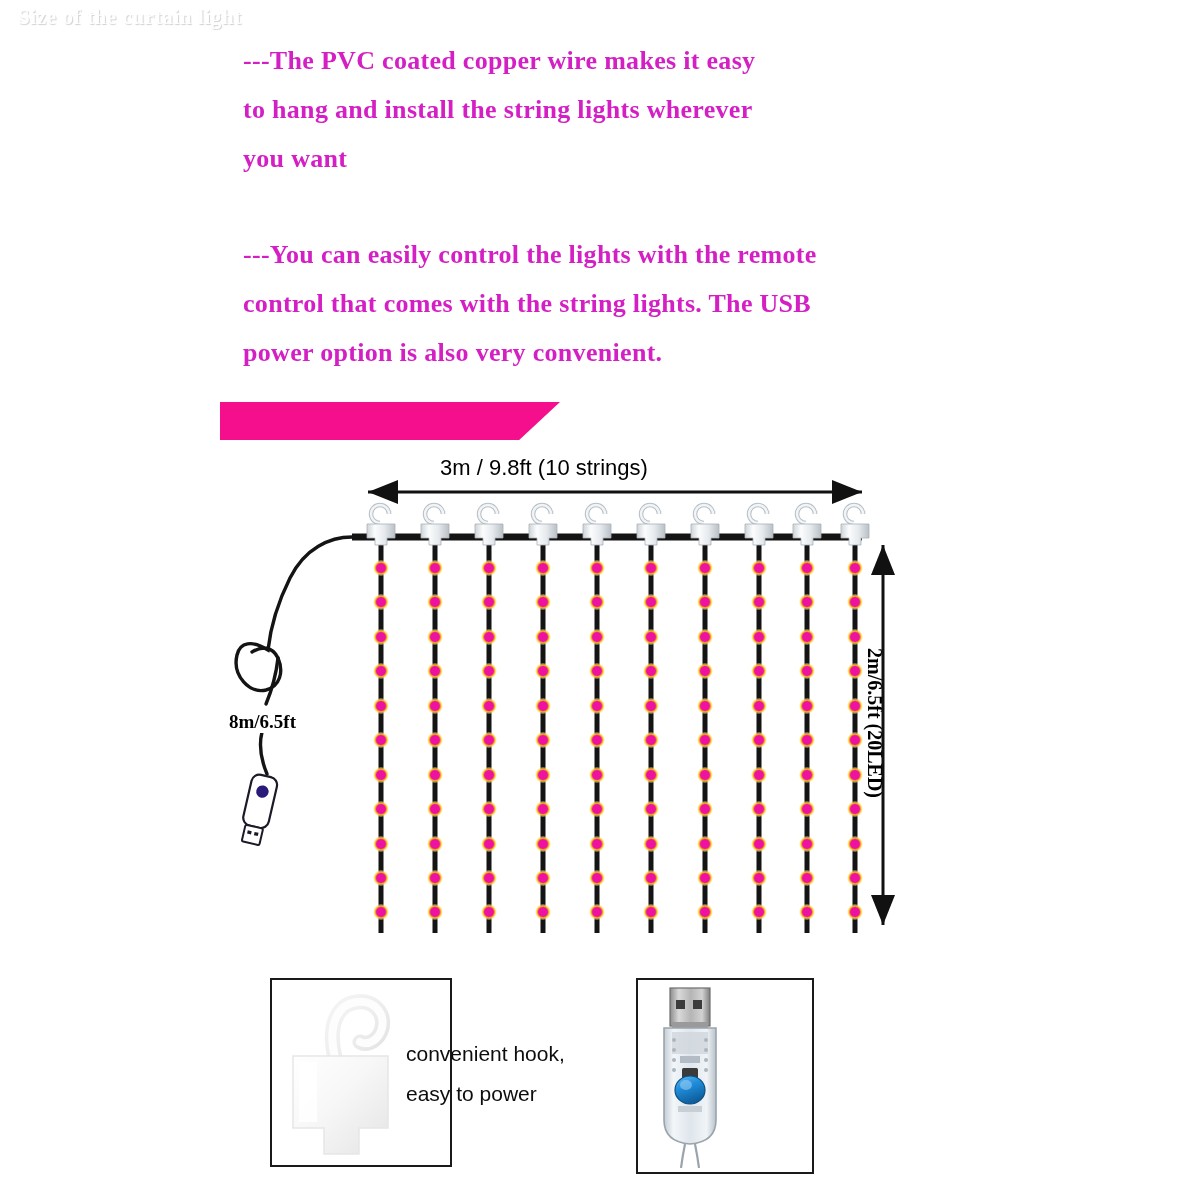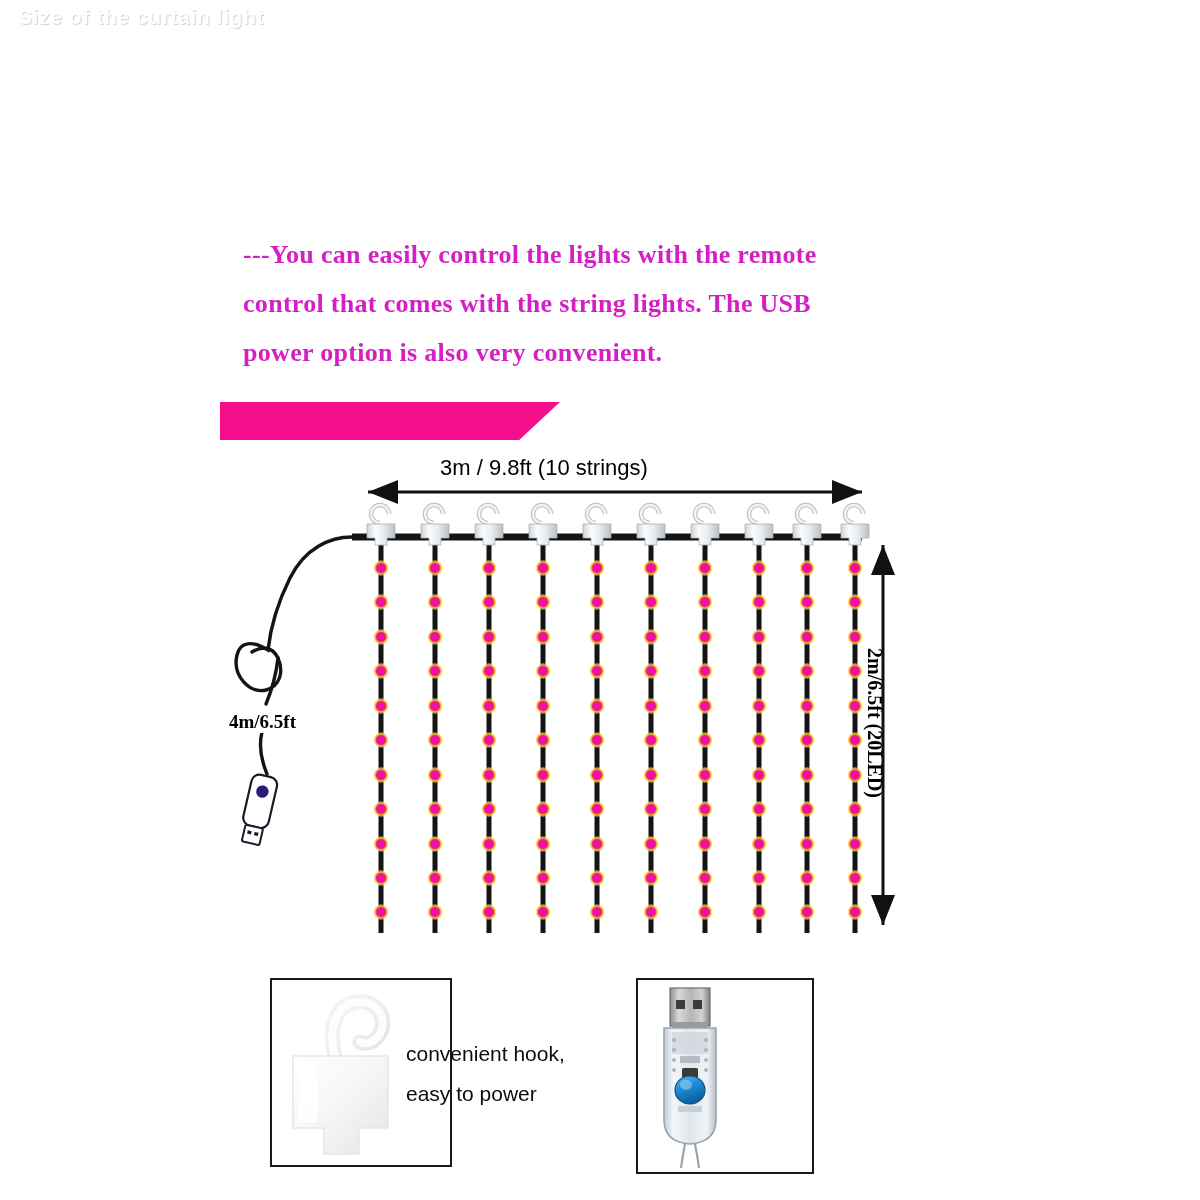"Size of the curtain light" .ribbon-label { font-family: Liberation Sans, sans-serif -> Liberation Serif, serif }
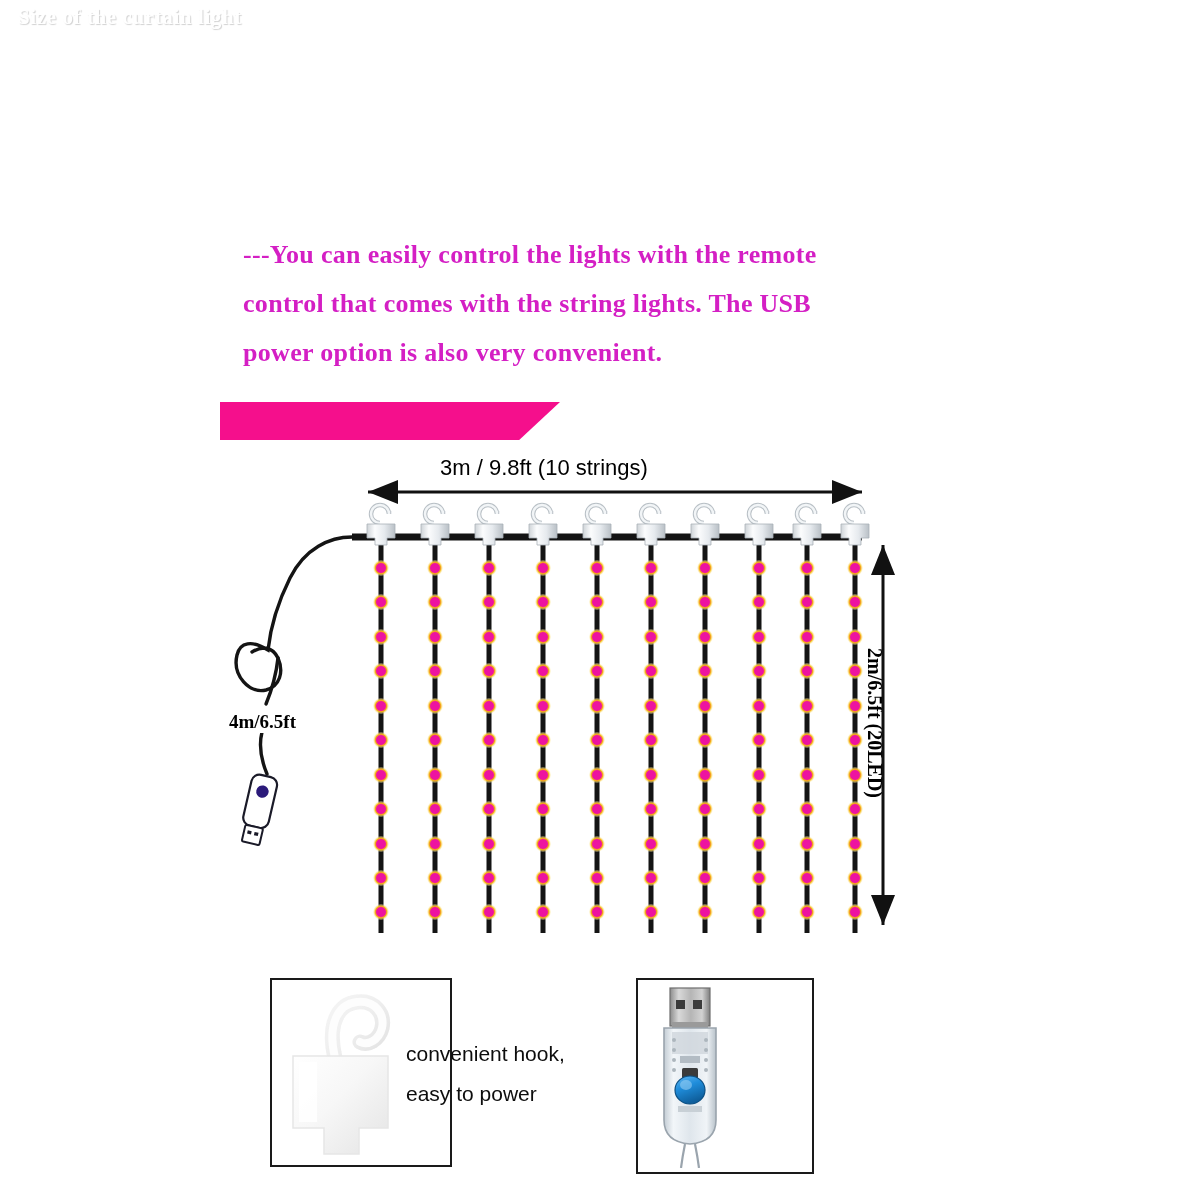"---The PVC coated copper wire" div.bullet-block { html: none -> <div>---The PVC coated copper wire makes it easy to hang and install the string lights wherever you want</div> }
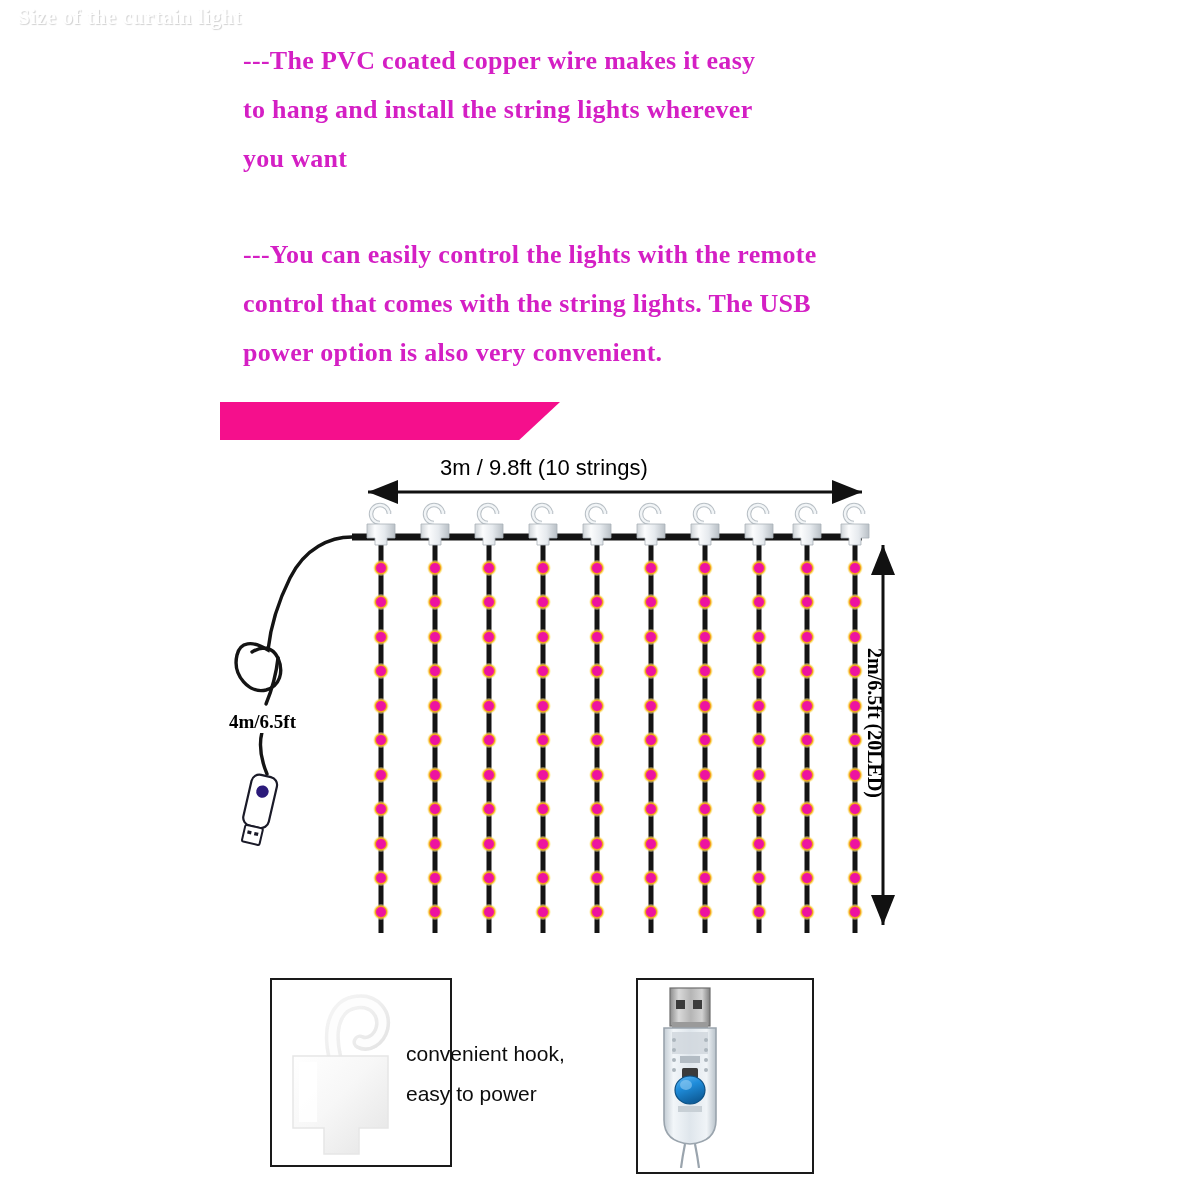"4m/6.5ft" div.cord-label { text: 4m/6.5ft -> 8m/6.5ft }
